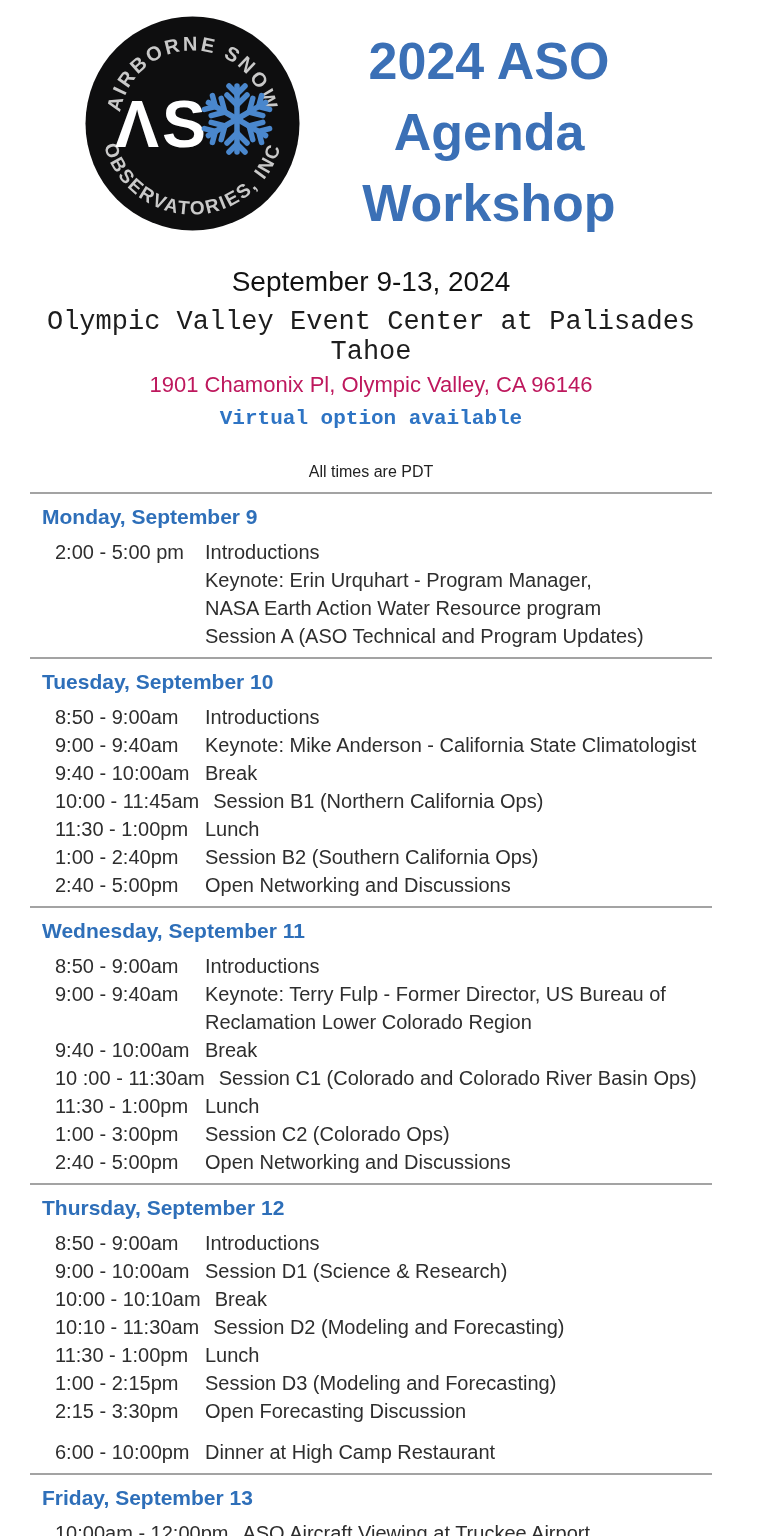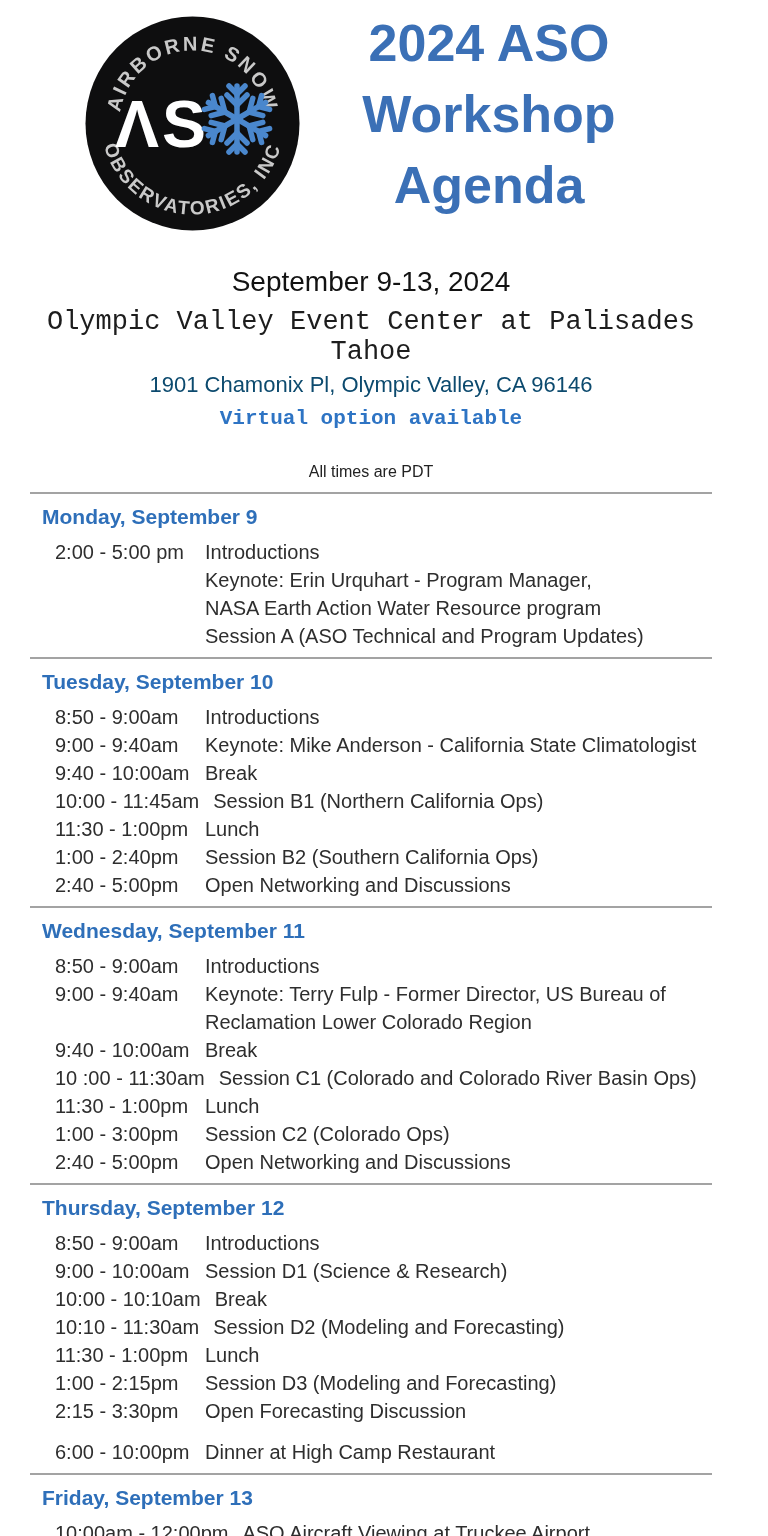"2024 ASO" .title { top: 8px -> 26px }
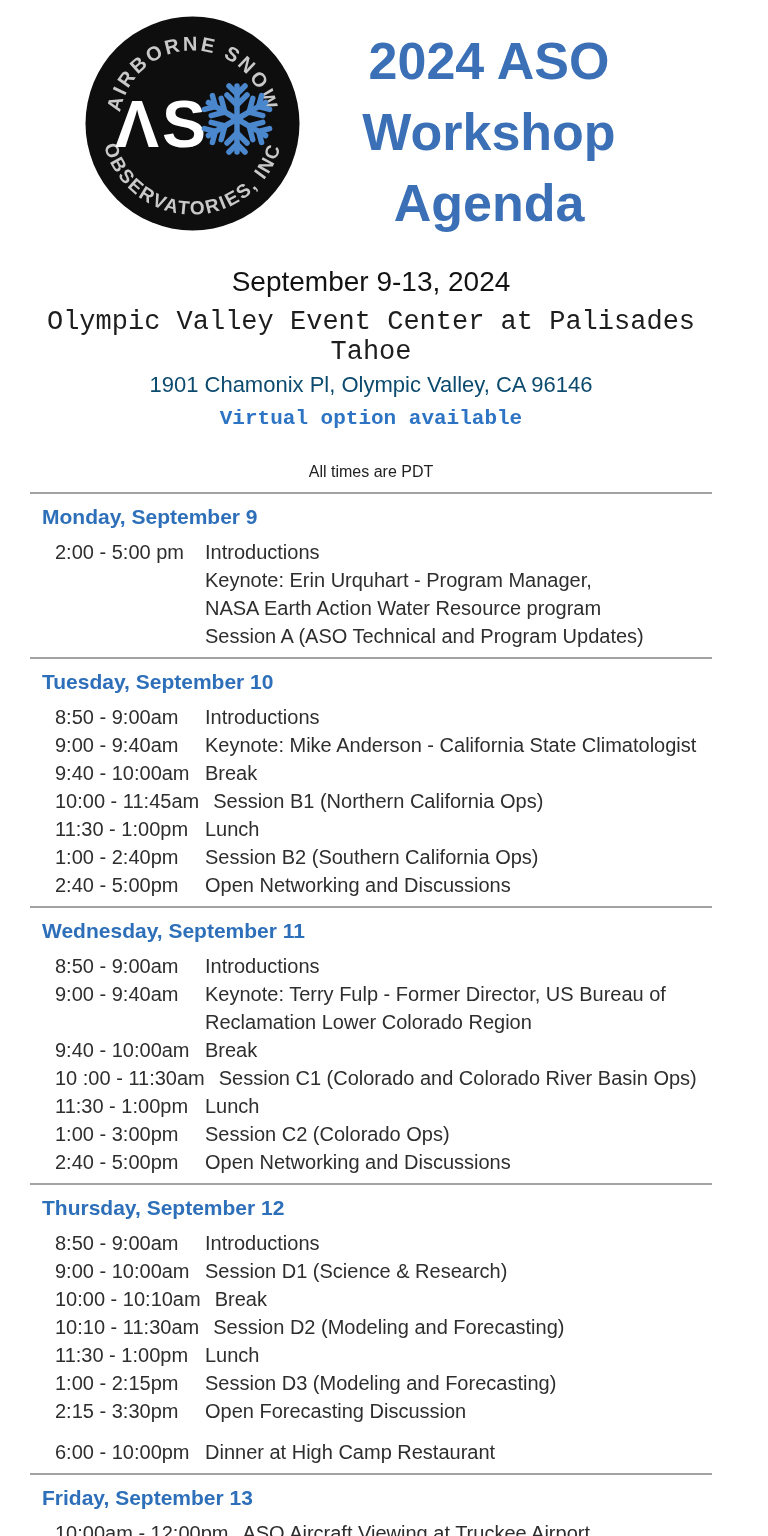"Workshop" div { order: before "Agenda" -> after "Agenda" }
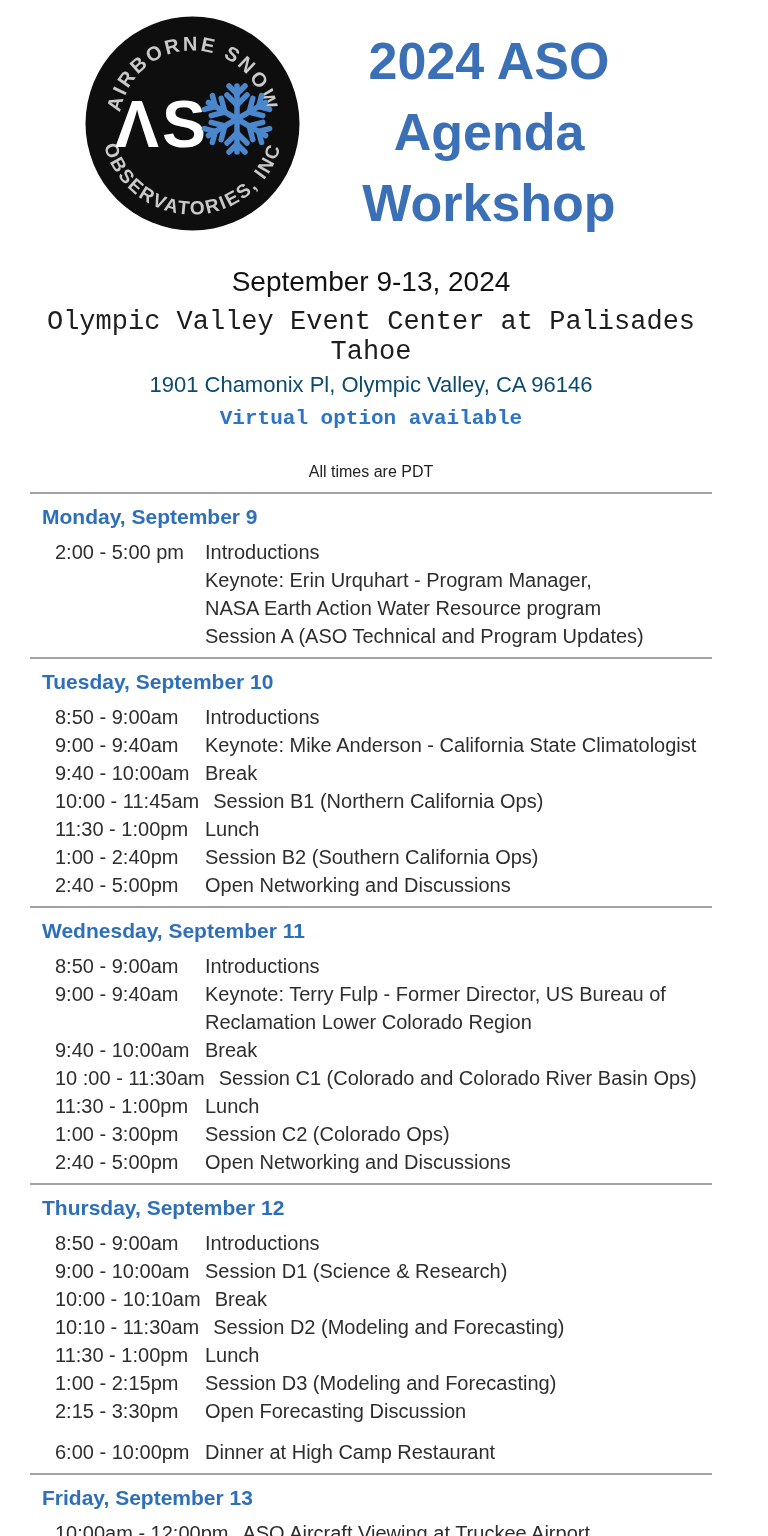"1901 Chamonix Pl, Olympic Valley," .address { color: #0c4a6e -> #be185d }
